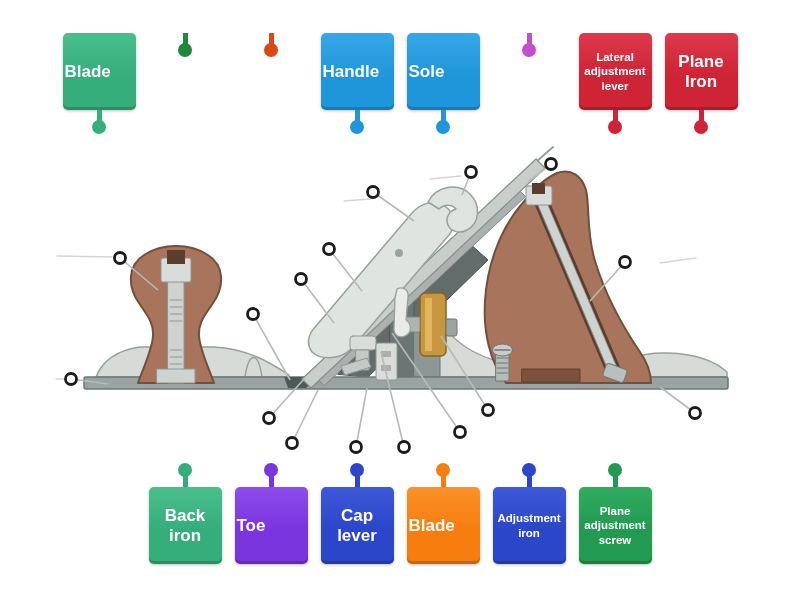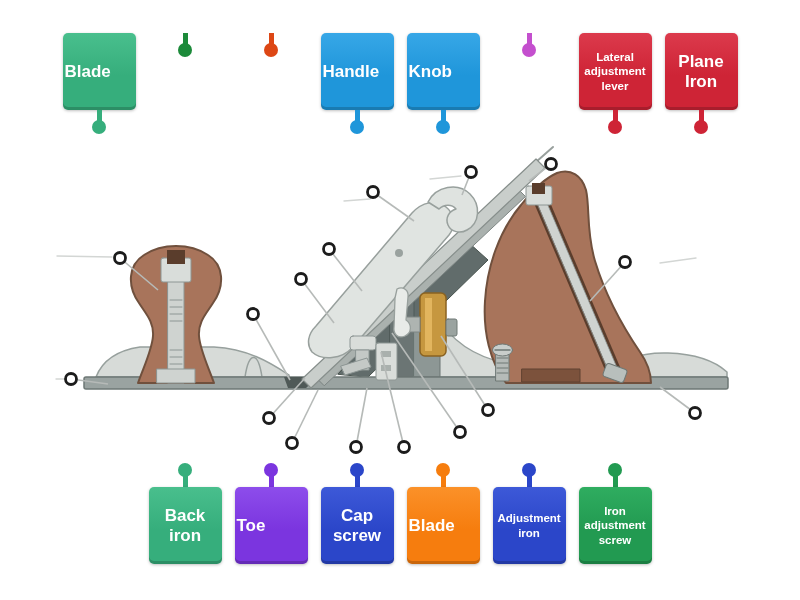"Knob" span { text: Knob -> Sole }
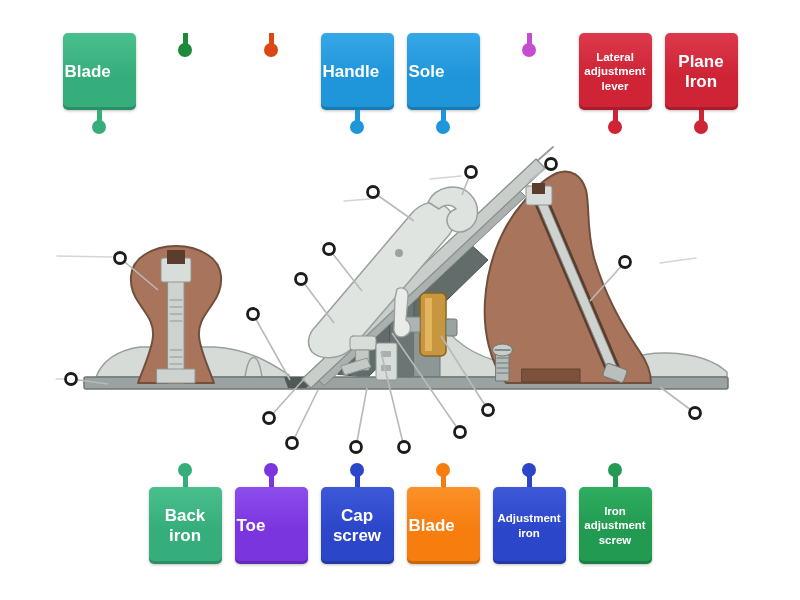"Cap screw" span { text: screw -> lever }
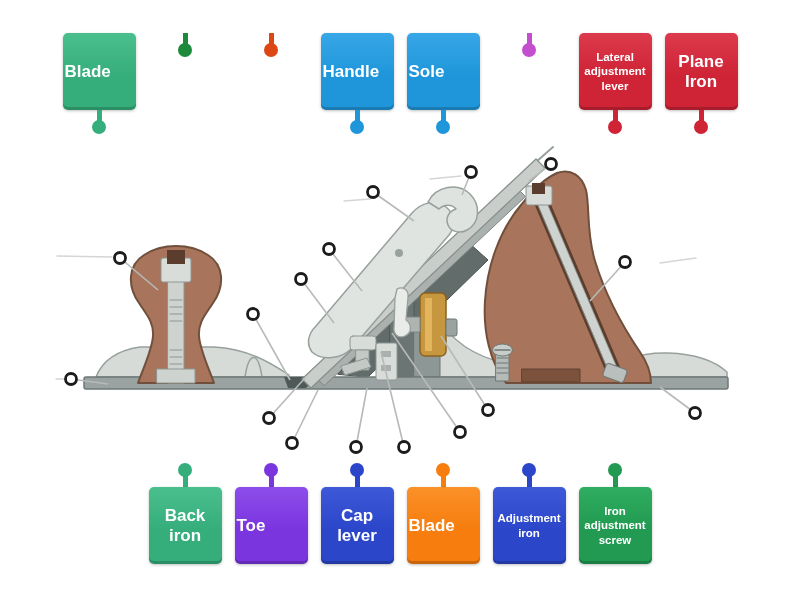"Iron adjustment screw" span { text: Iron -> Plane }
